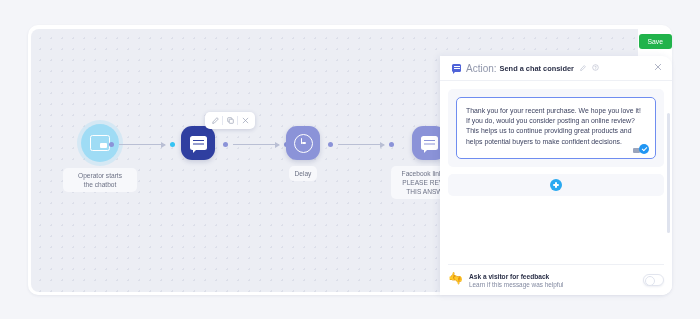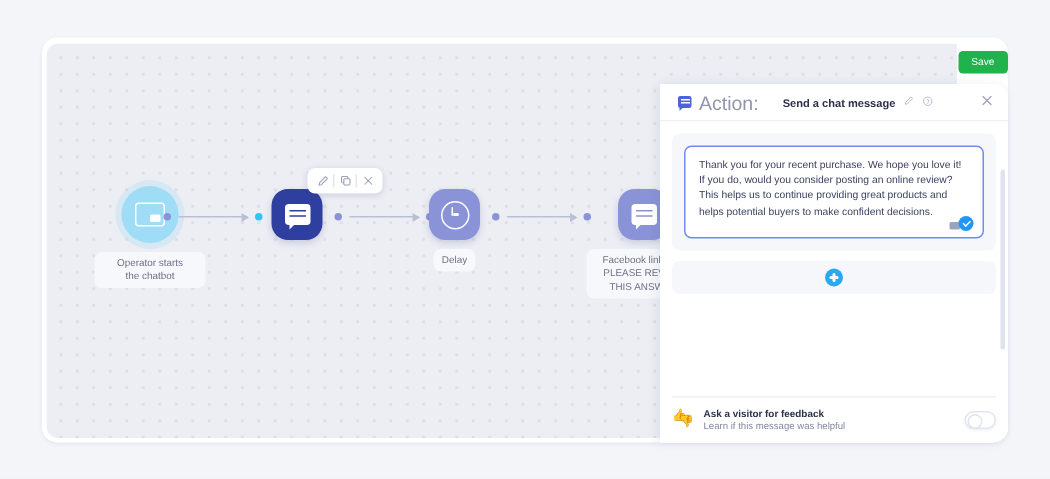"Action:" .p-action { font-size: 13px -> 10px; margin-right: 16px -> 3px }
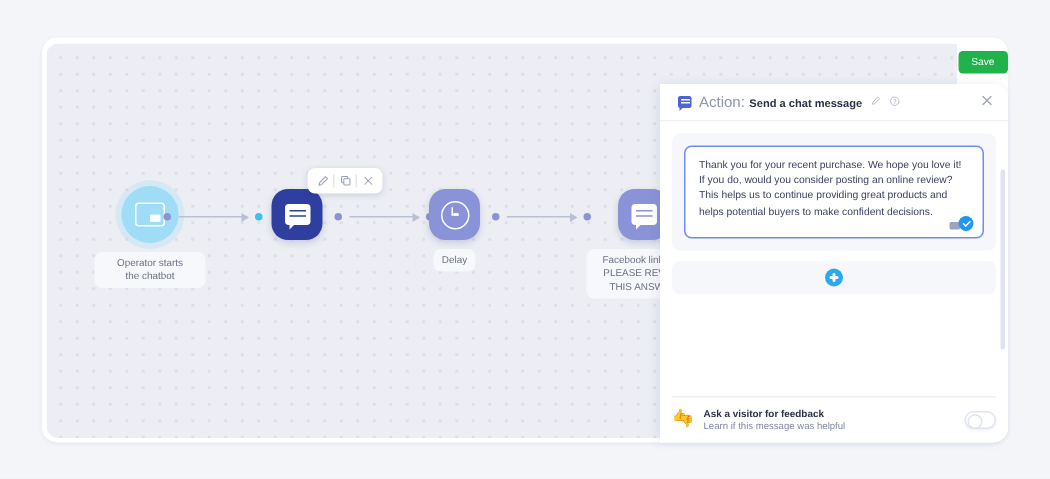"Send a chat message" span.p-title { text: message -> consider }
